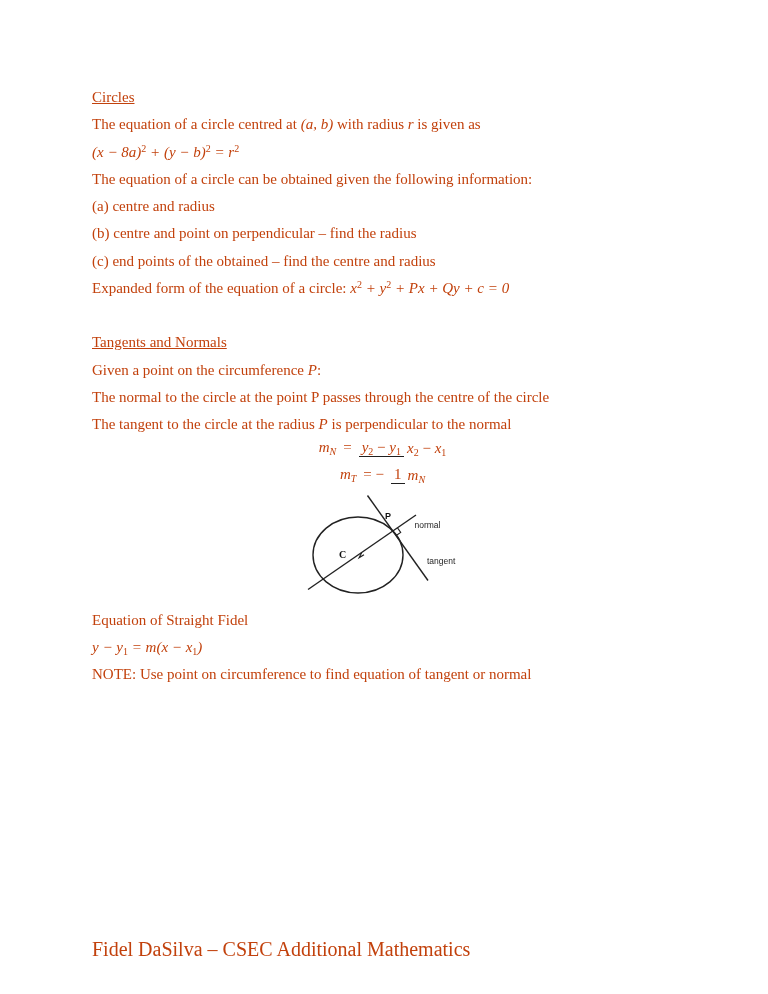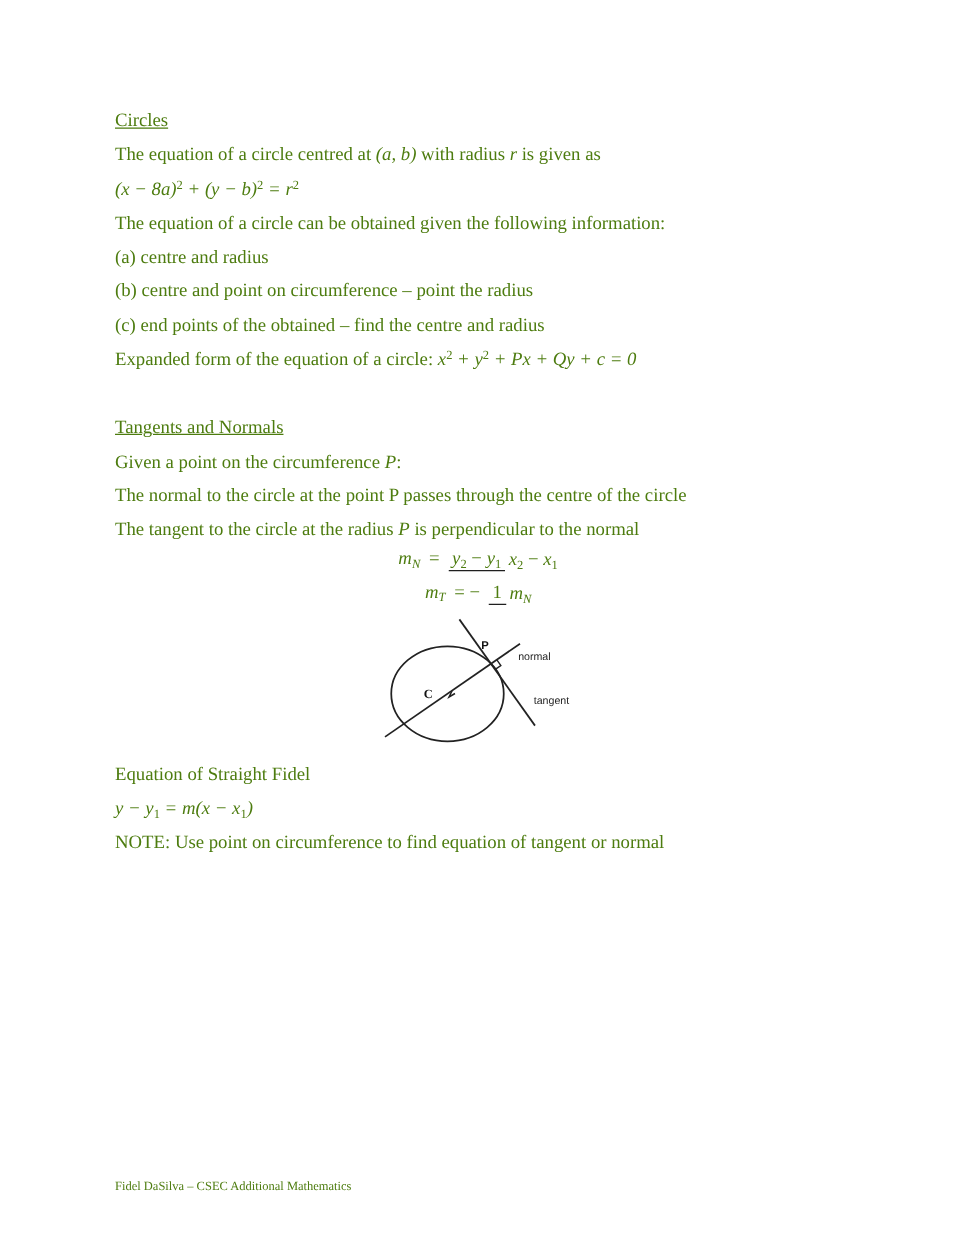"Circles" .page { color: #4d7c0f -> #c2410c }
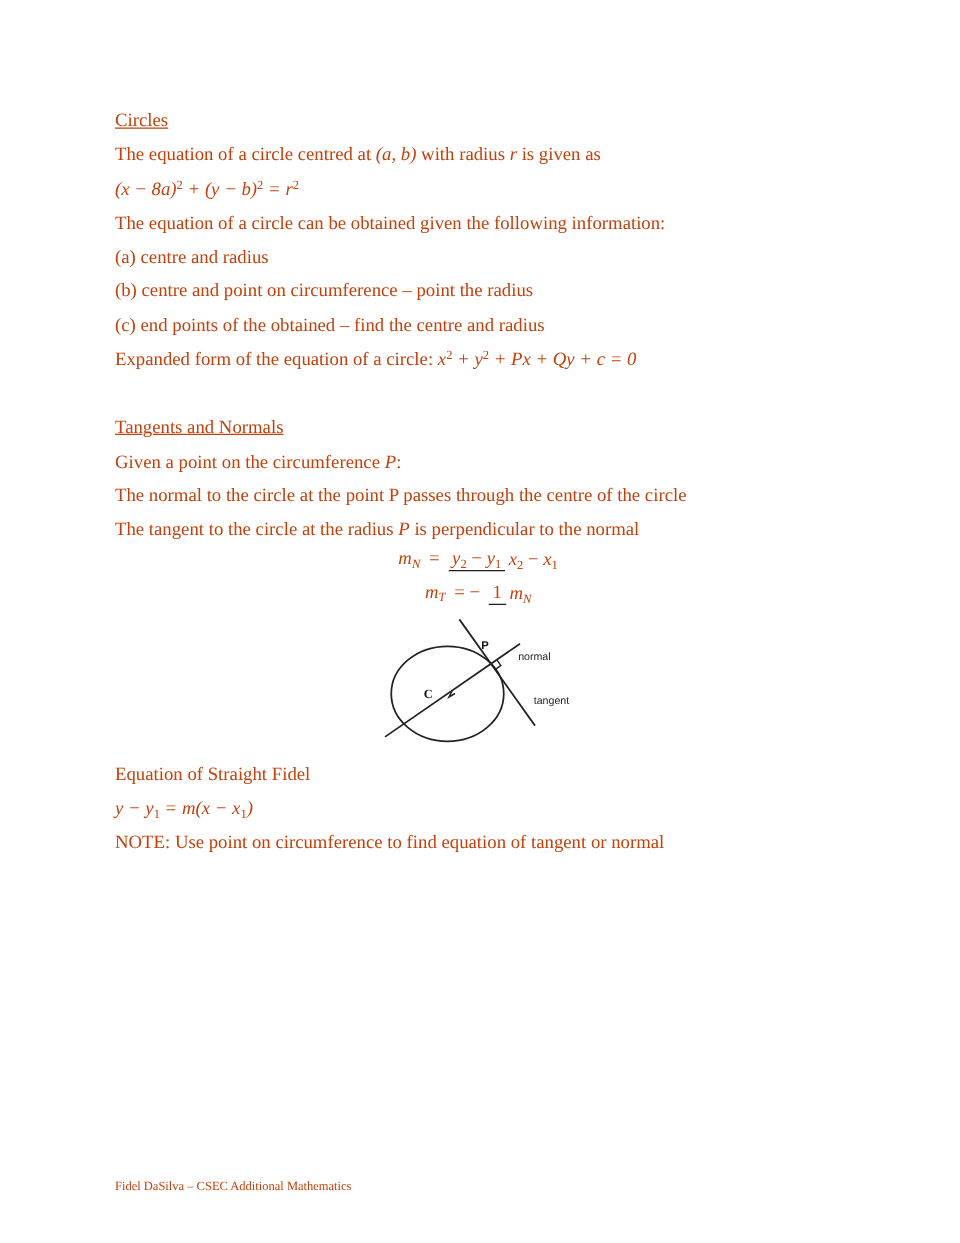"(b) centre and point on" p { text: circumference – point -> perpendicular – find }
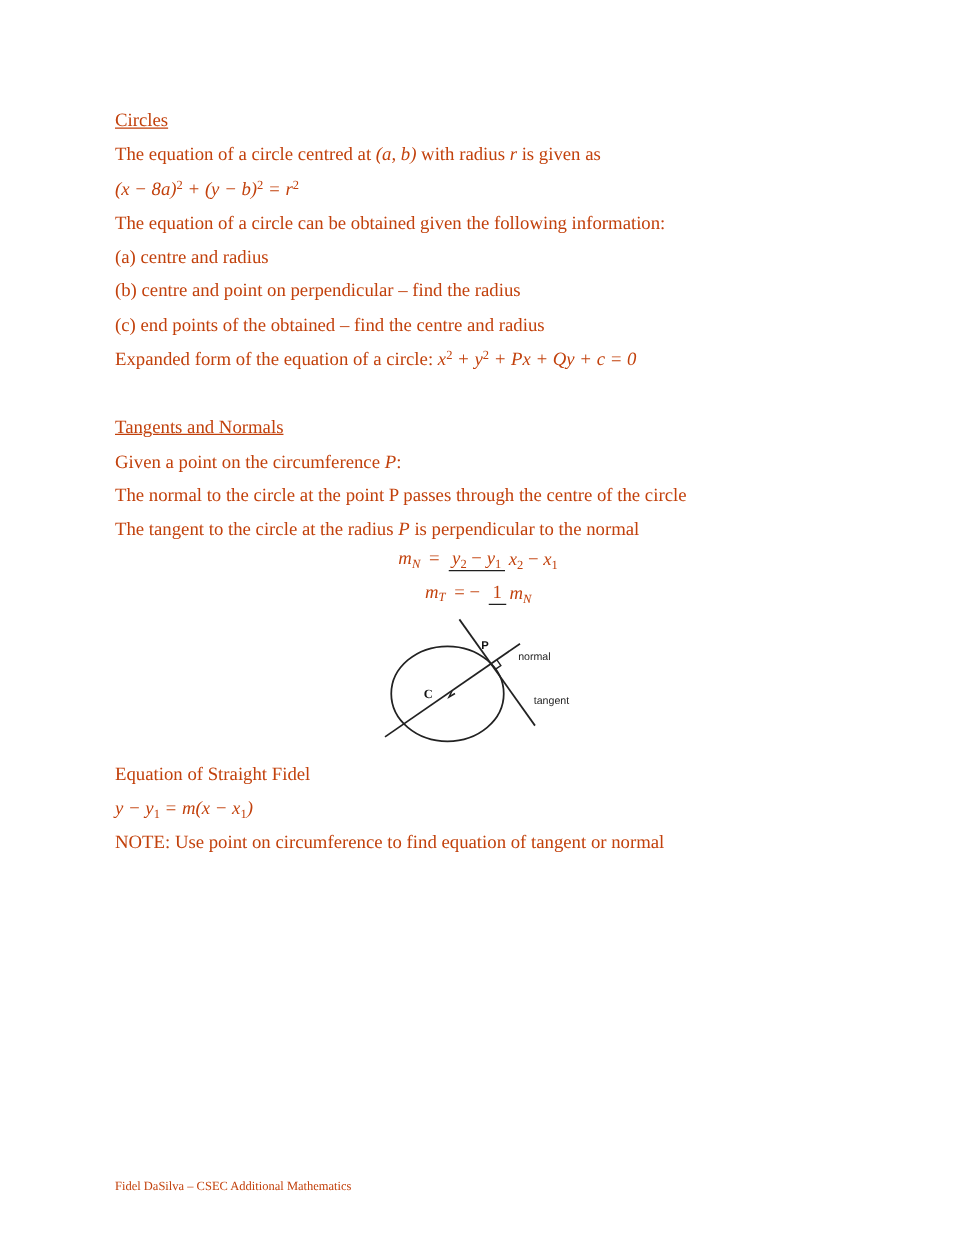"Fidel DaSilva – CSEC Additional" .footer { font-size: 10px -> 20px }
